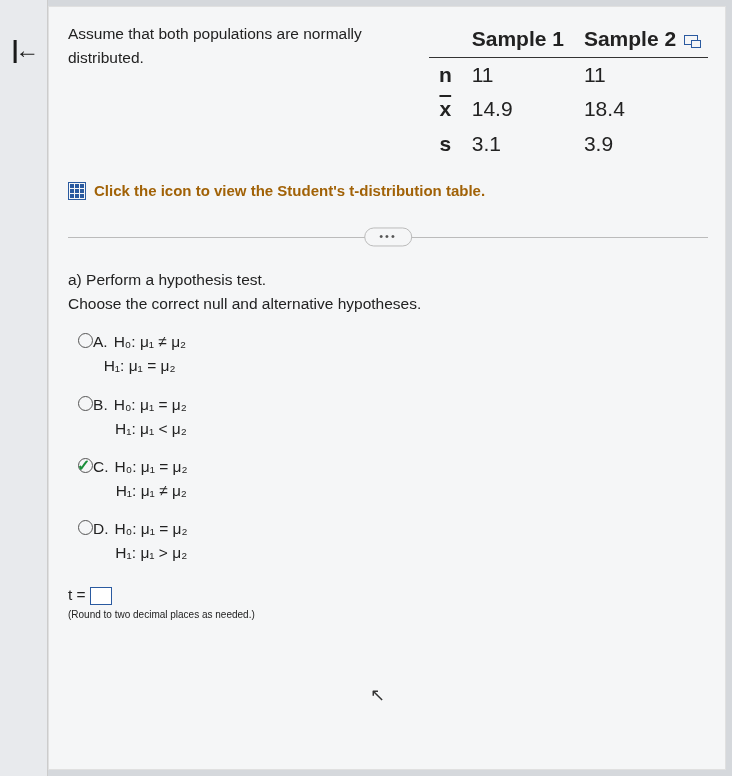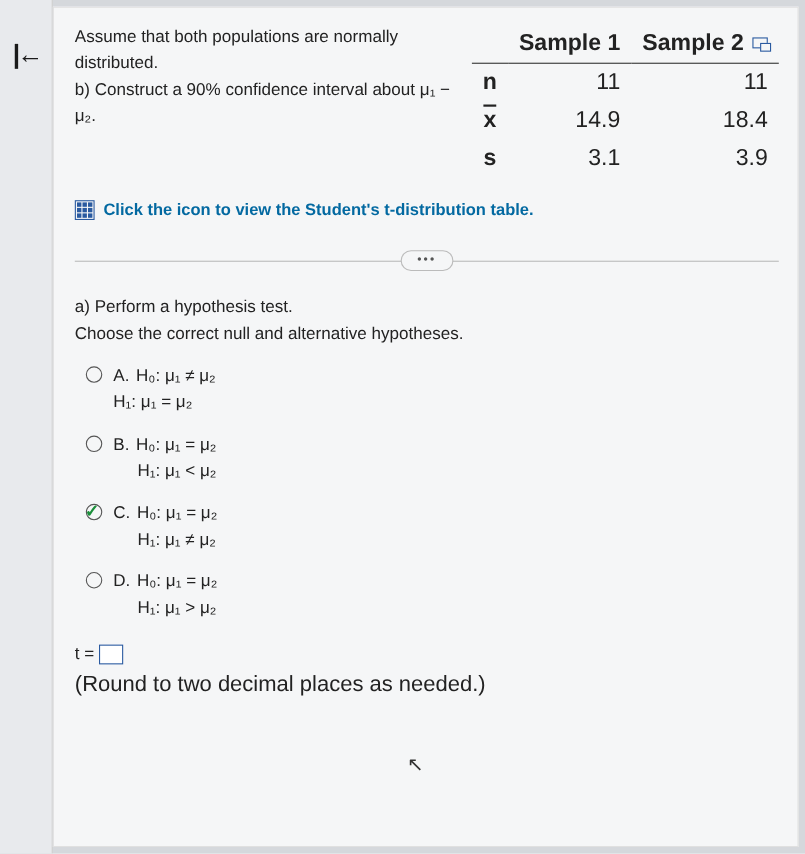"b) Construct a 90% confidence" div { html: <div> <span>b) </span><span>Construct a 90% confidence interval about </span><span>μ₁ − μ₂</span><span>.</span> </div> -> none }
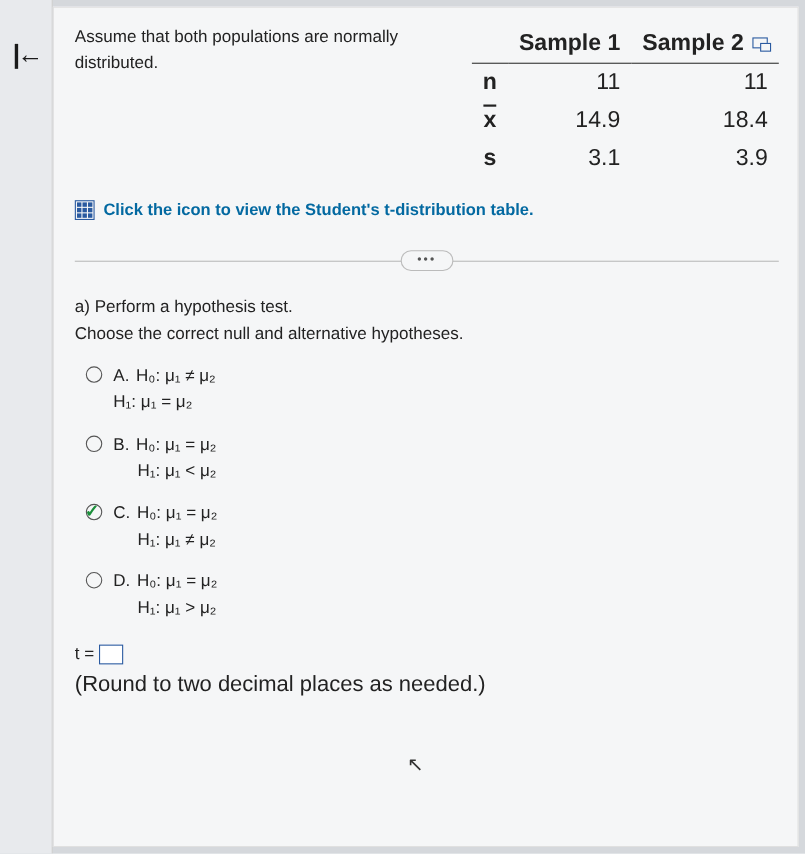"11" .data-table td { text-align: right -> left }
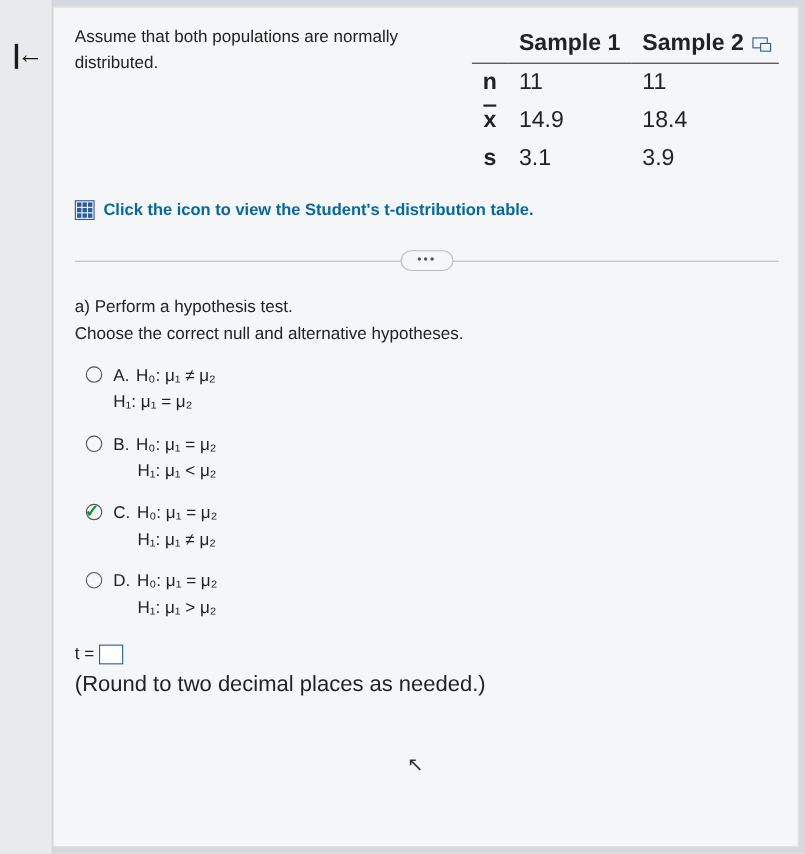"Click the icon to view" .link-row { color: #0369a1 -> #a16207 }
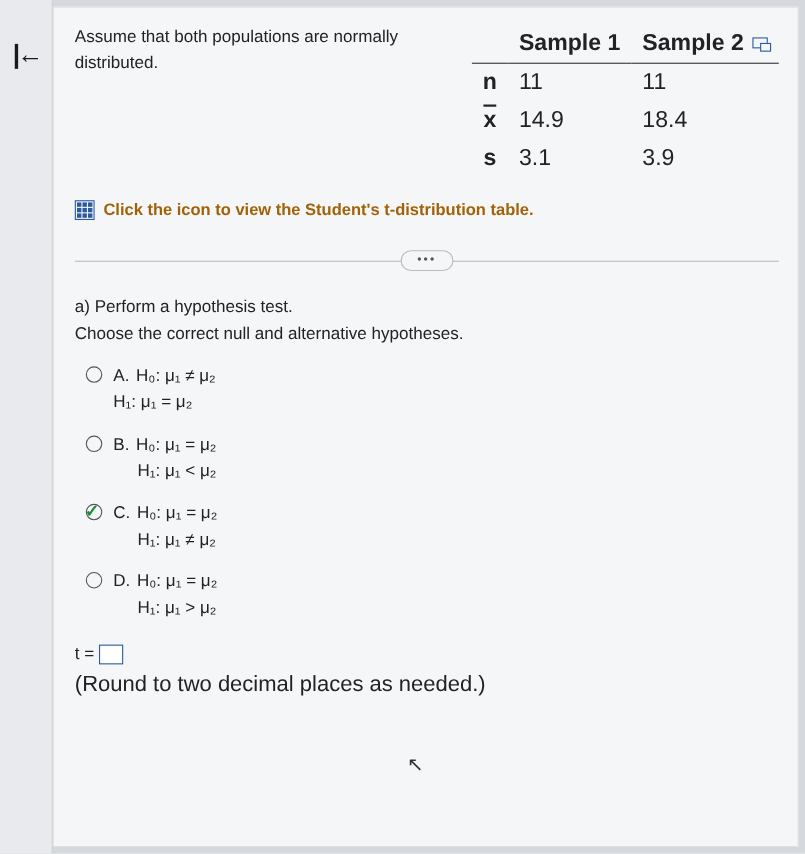"A. H₀: μ₁ ≠ μ₂" .option { gap: 10px -> none; text-align: none -> center }
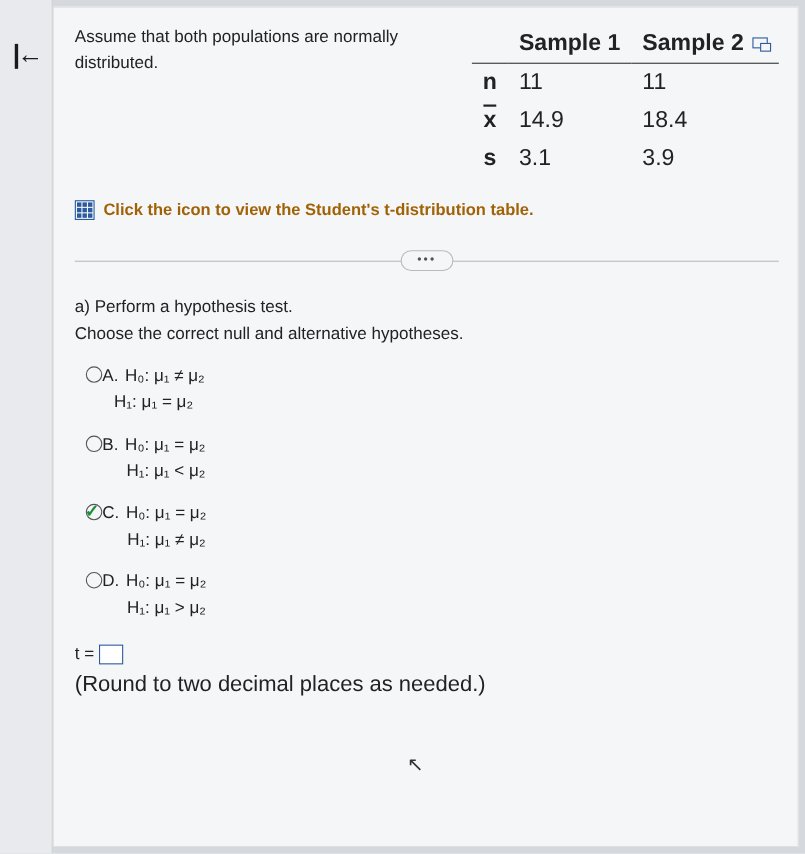"(Round to two decimal places" .note { font-size: 20px -> 10px }
